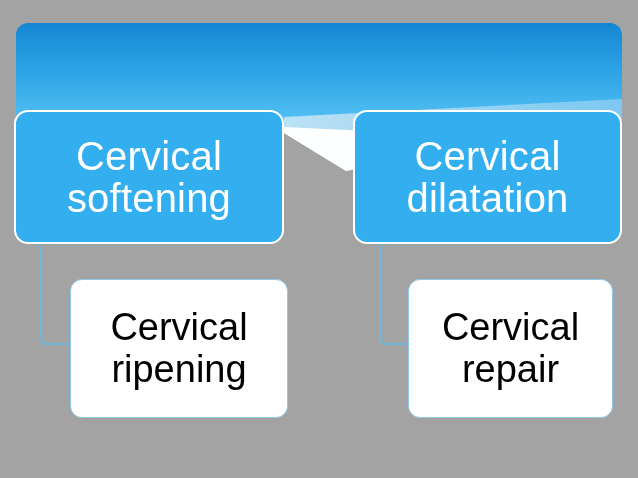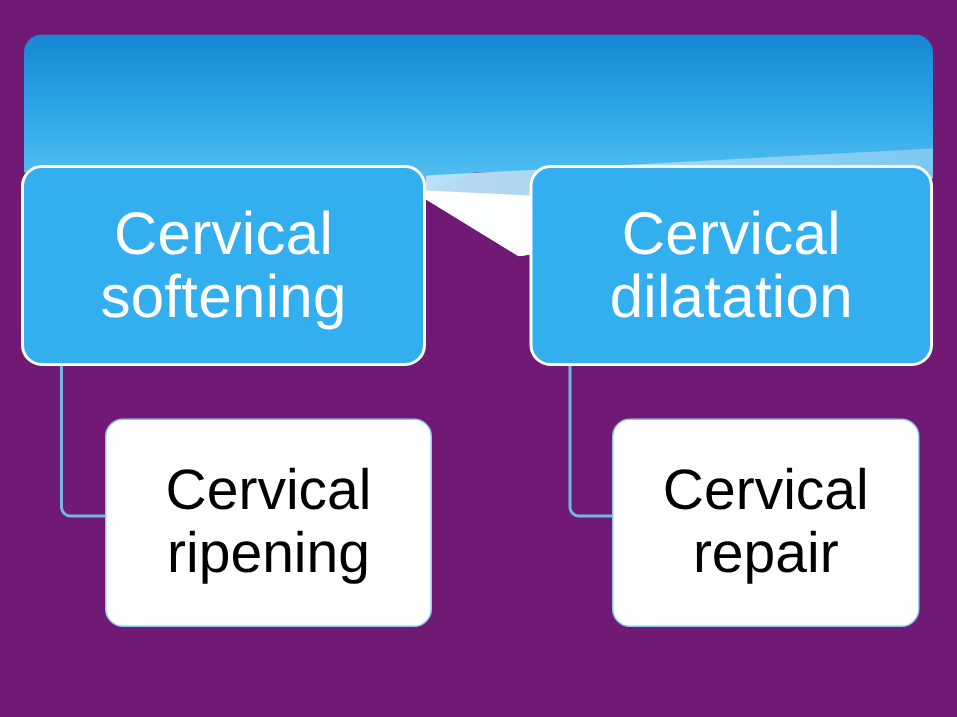"Cervical" #diagram-root { background: #701a75 -> #a3a3a3 }
